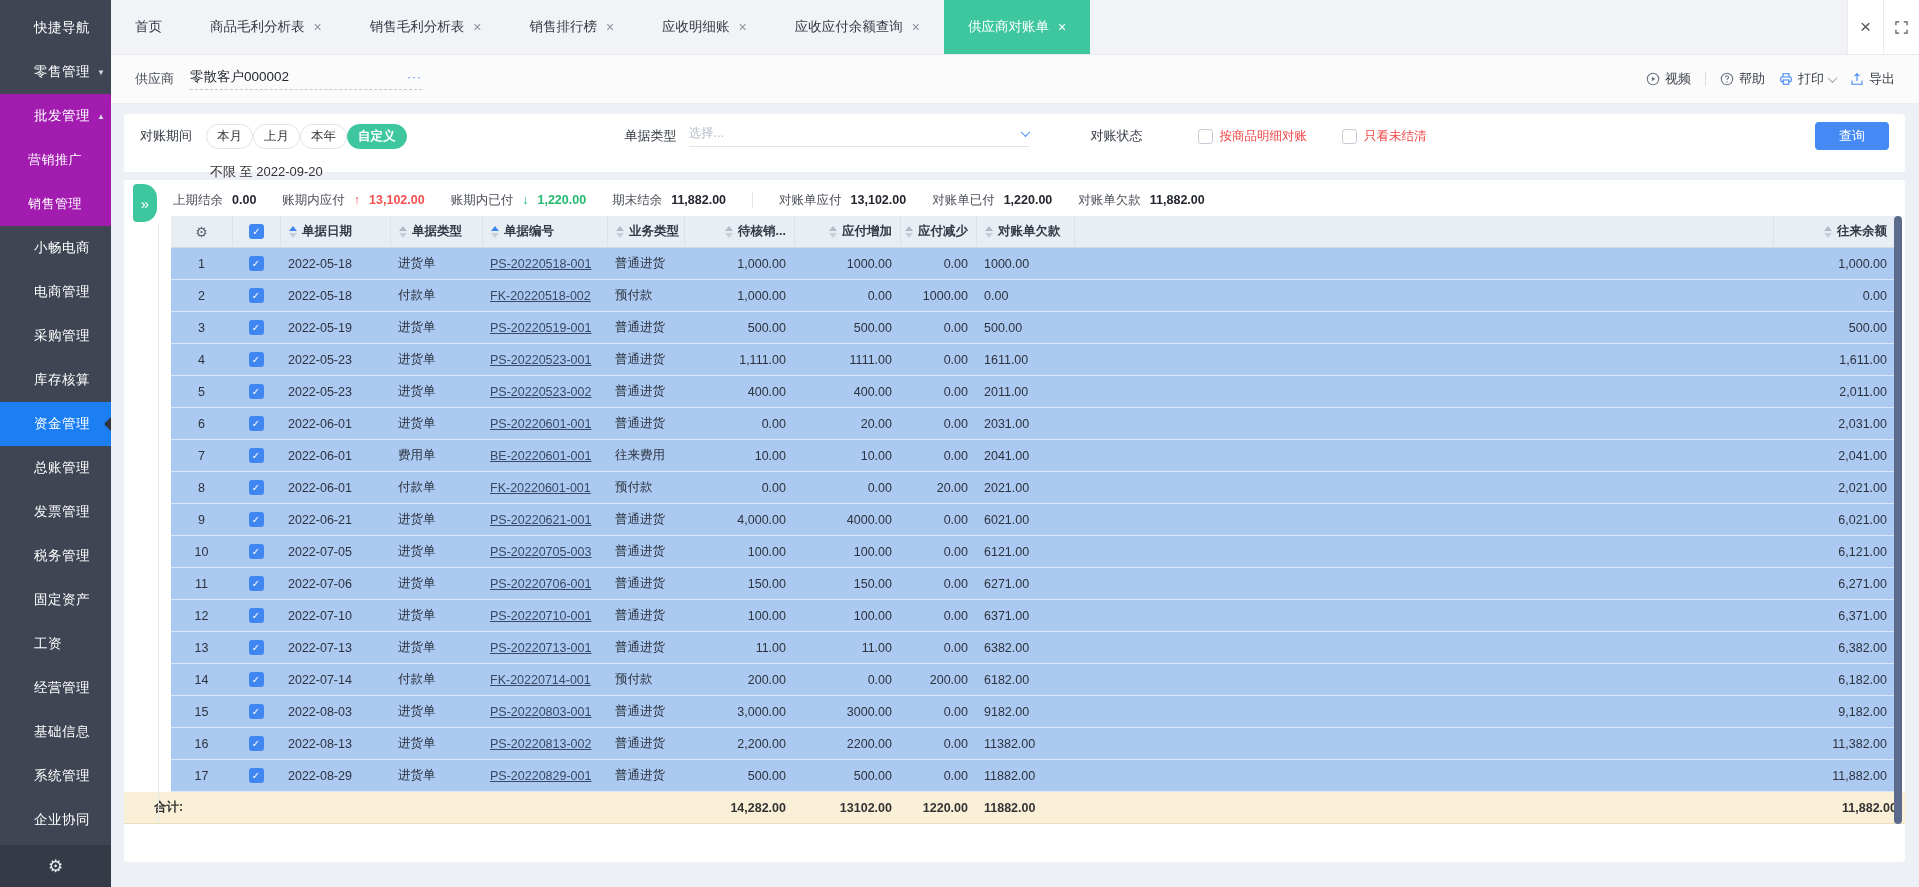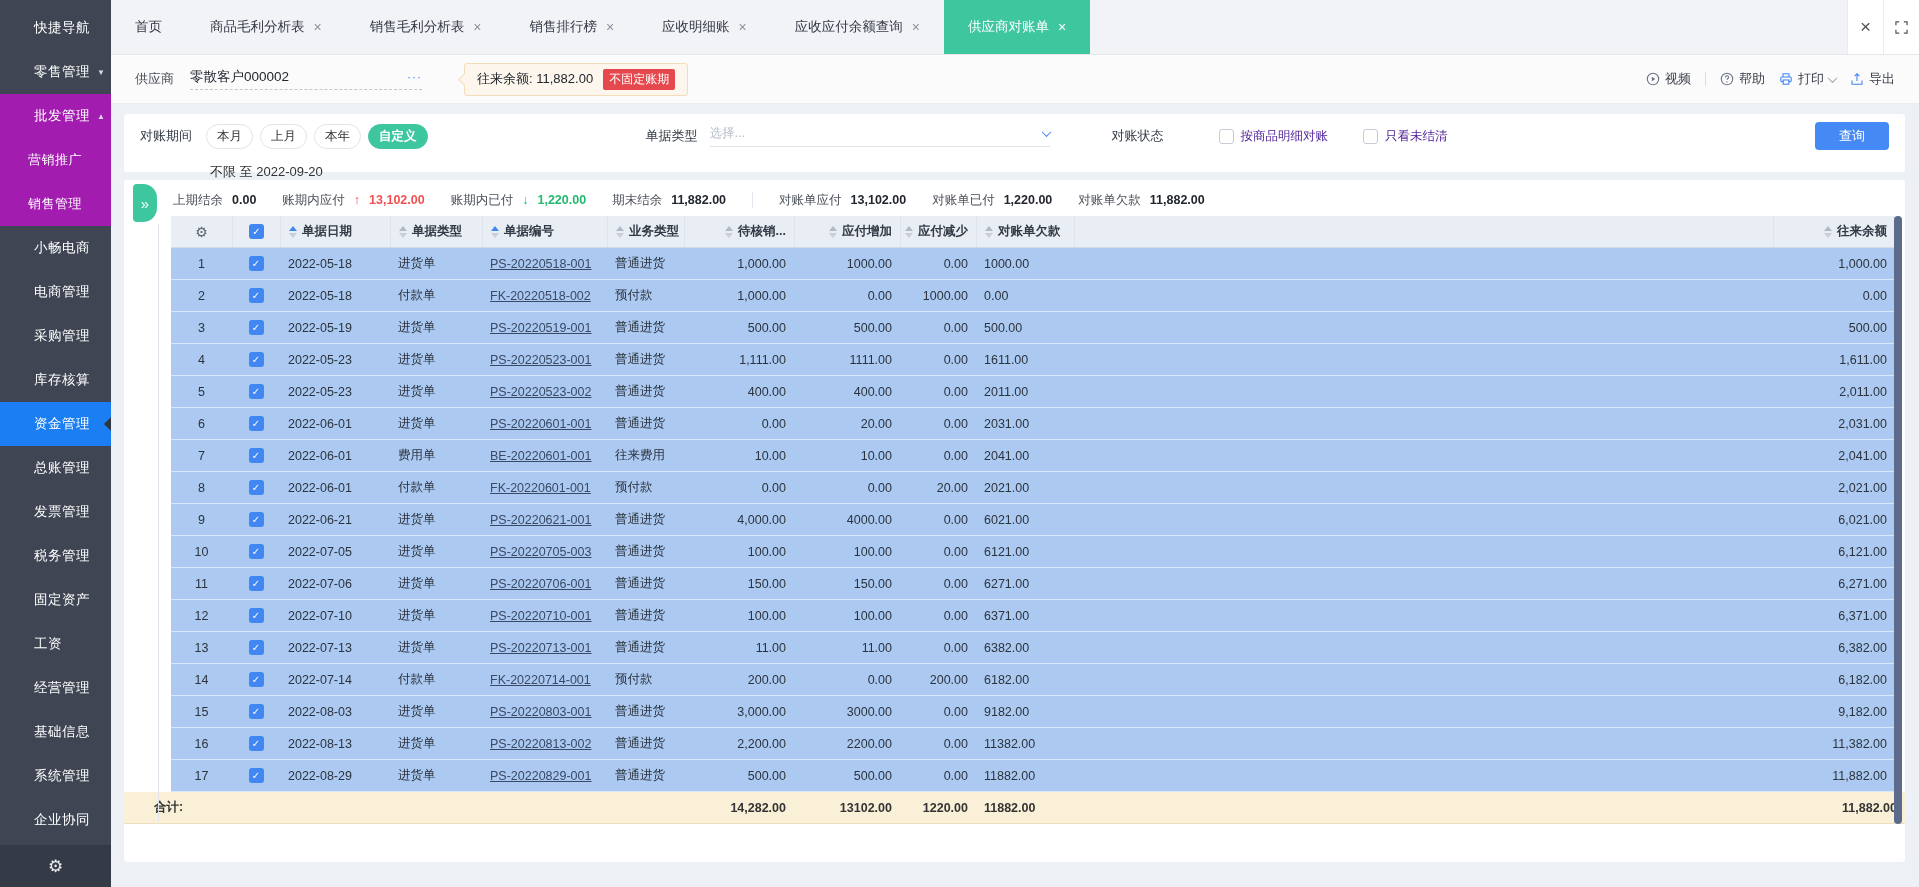"往来余额: 11,882.00" div.balance-tag { html: <div> <span> <span>往来余额:</span> <span>11,882.00</span> </span> <span>不固定账期</span> </div> -> none }
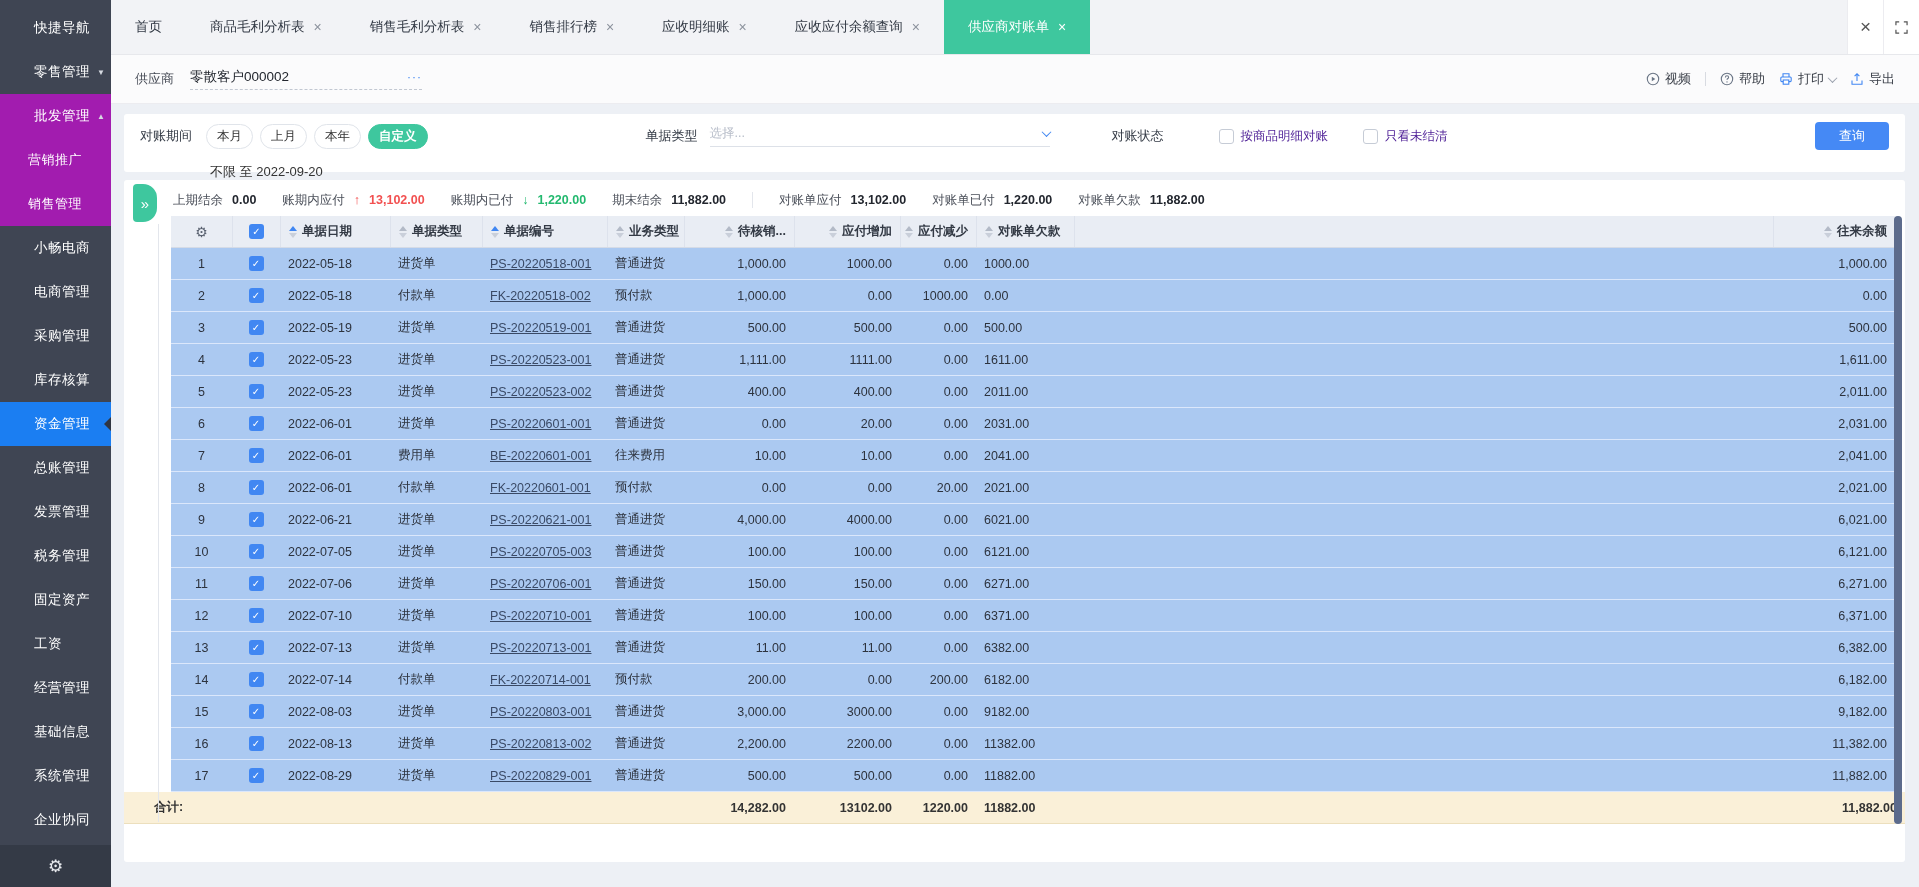"本月" .pills { gap: 7px -> none }
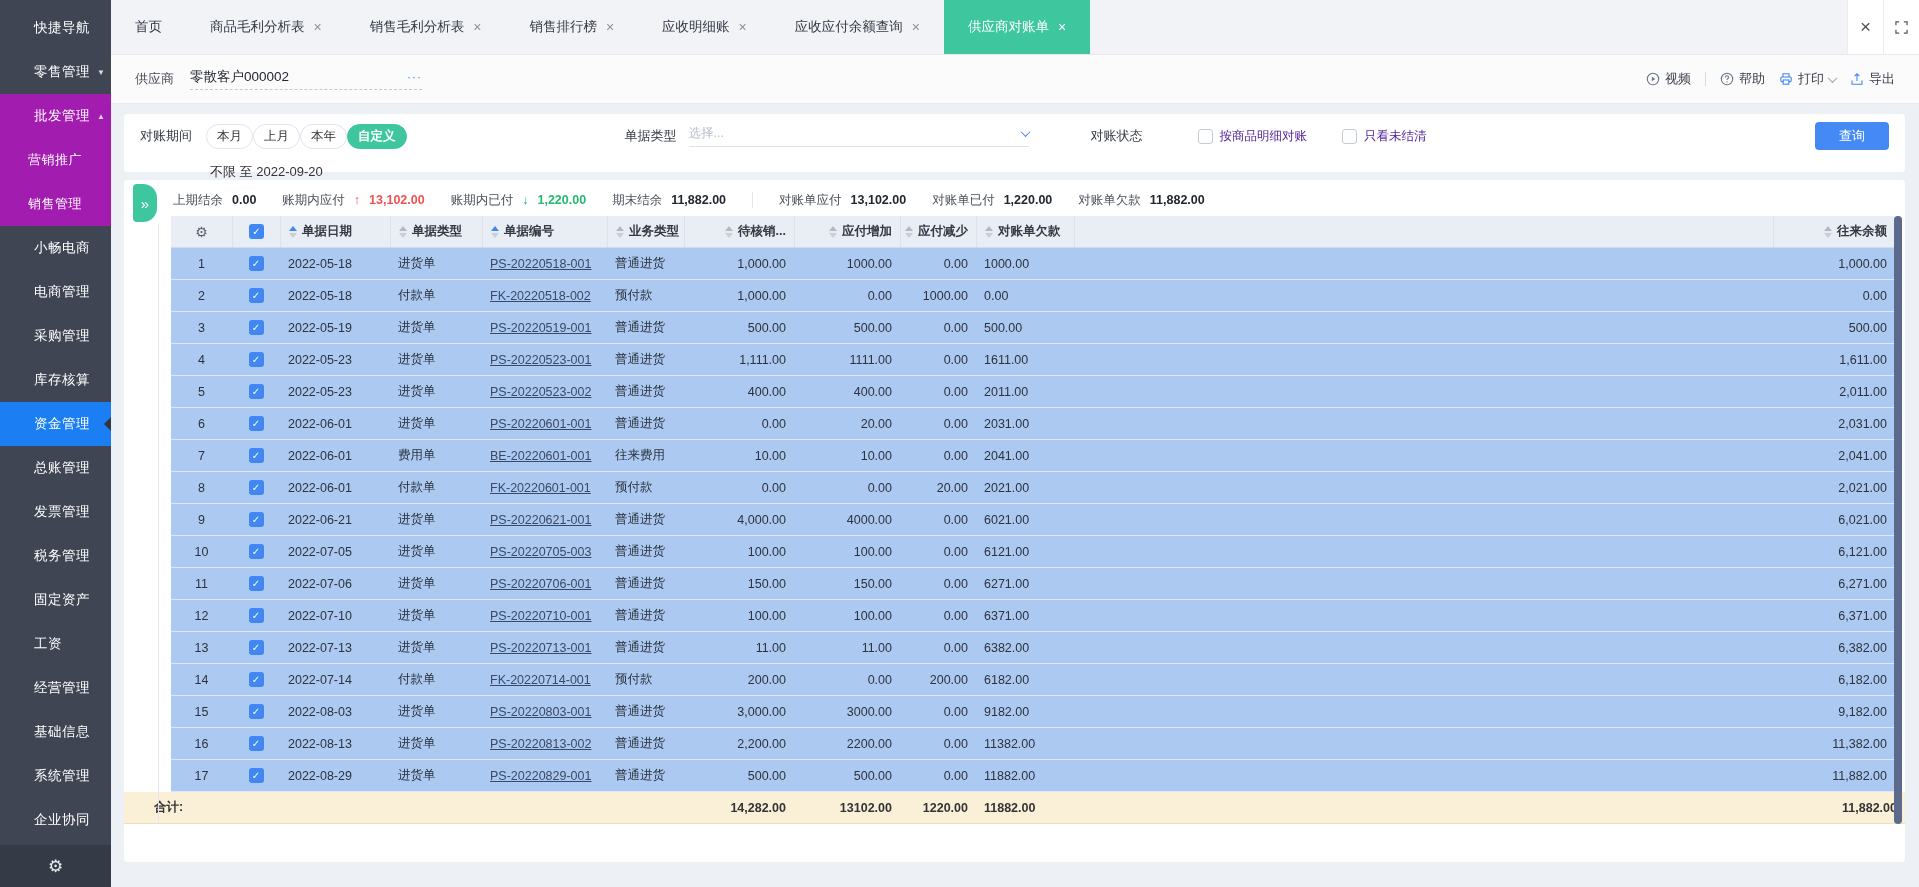"按商品明细对账" .fcheck { color: #4c1d95 -> #ef4444 }
